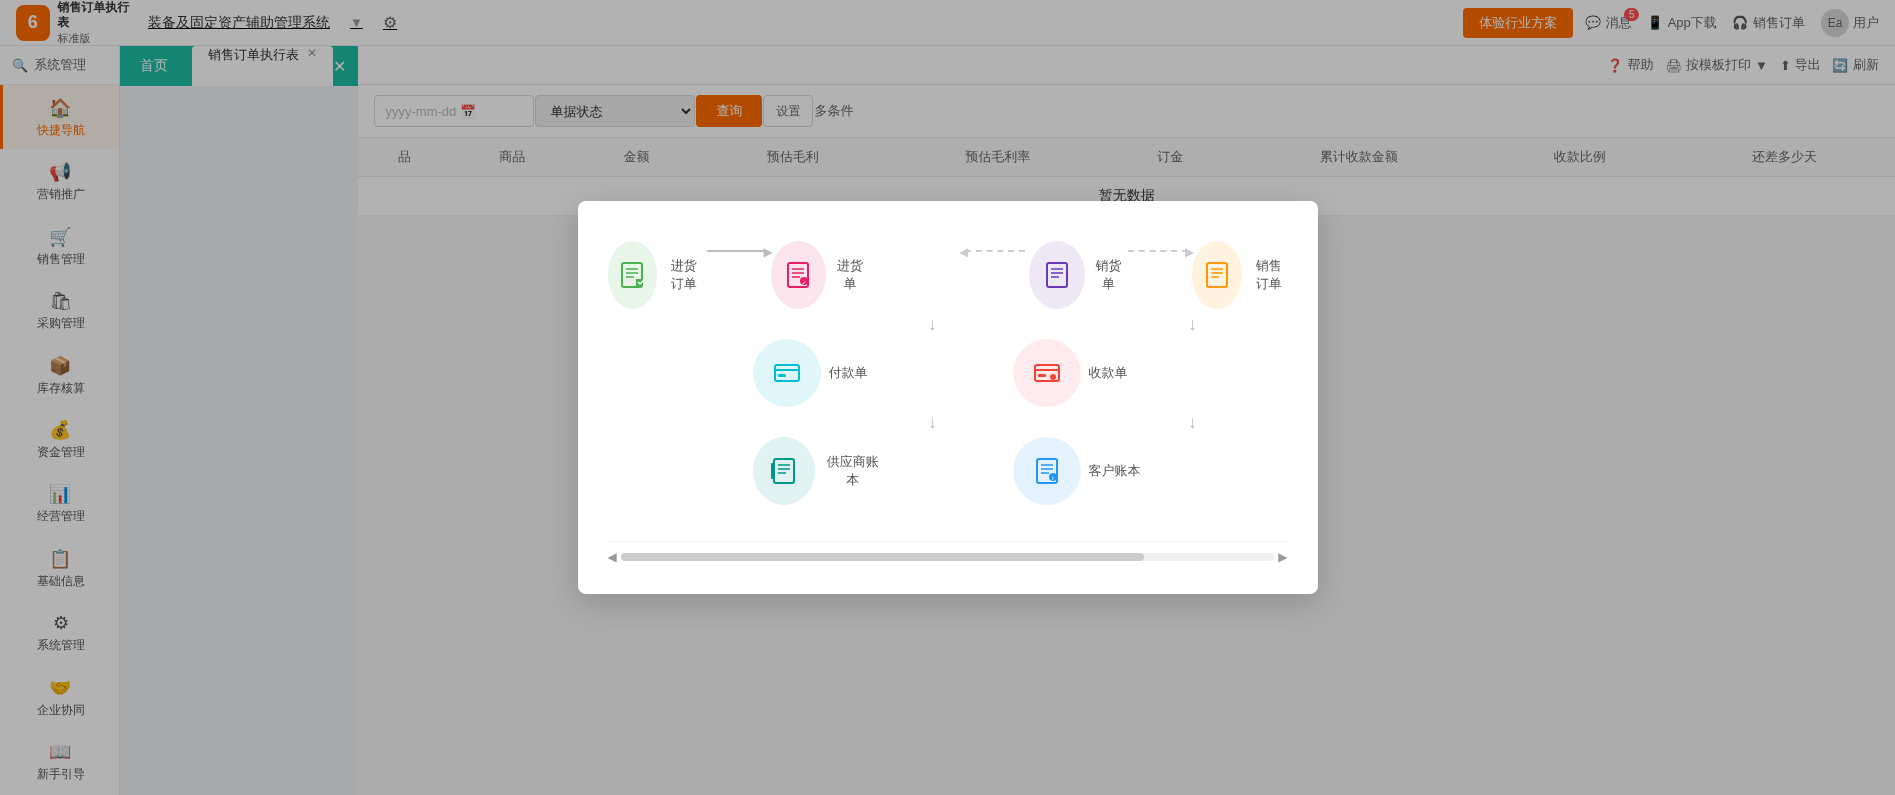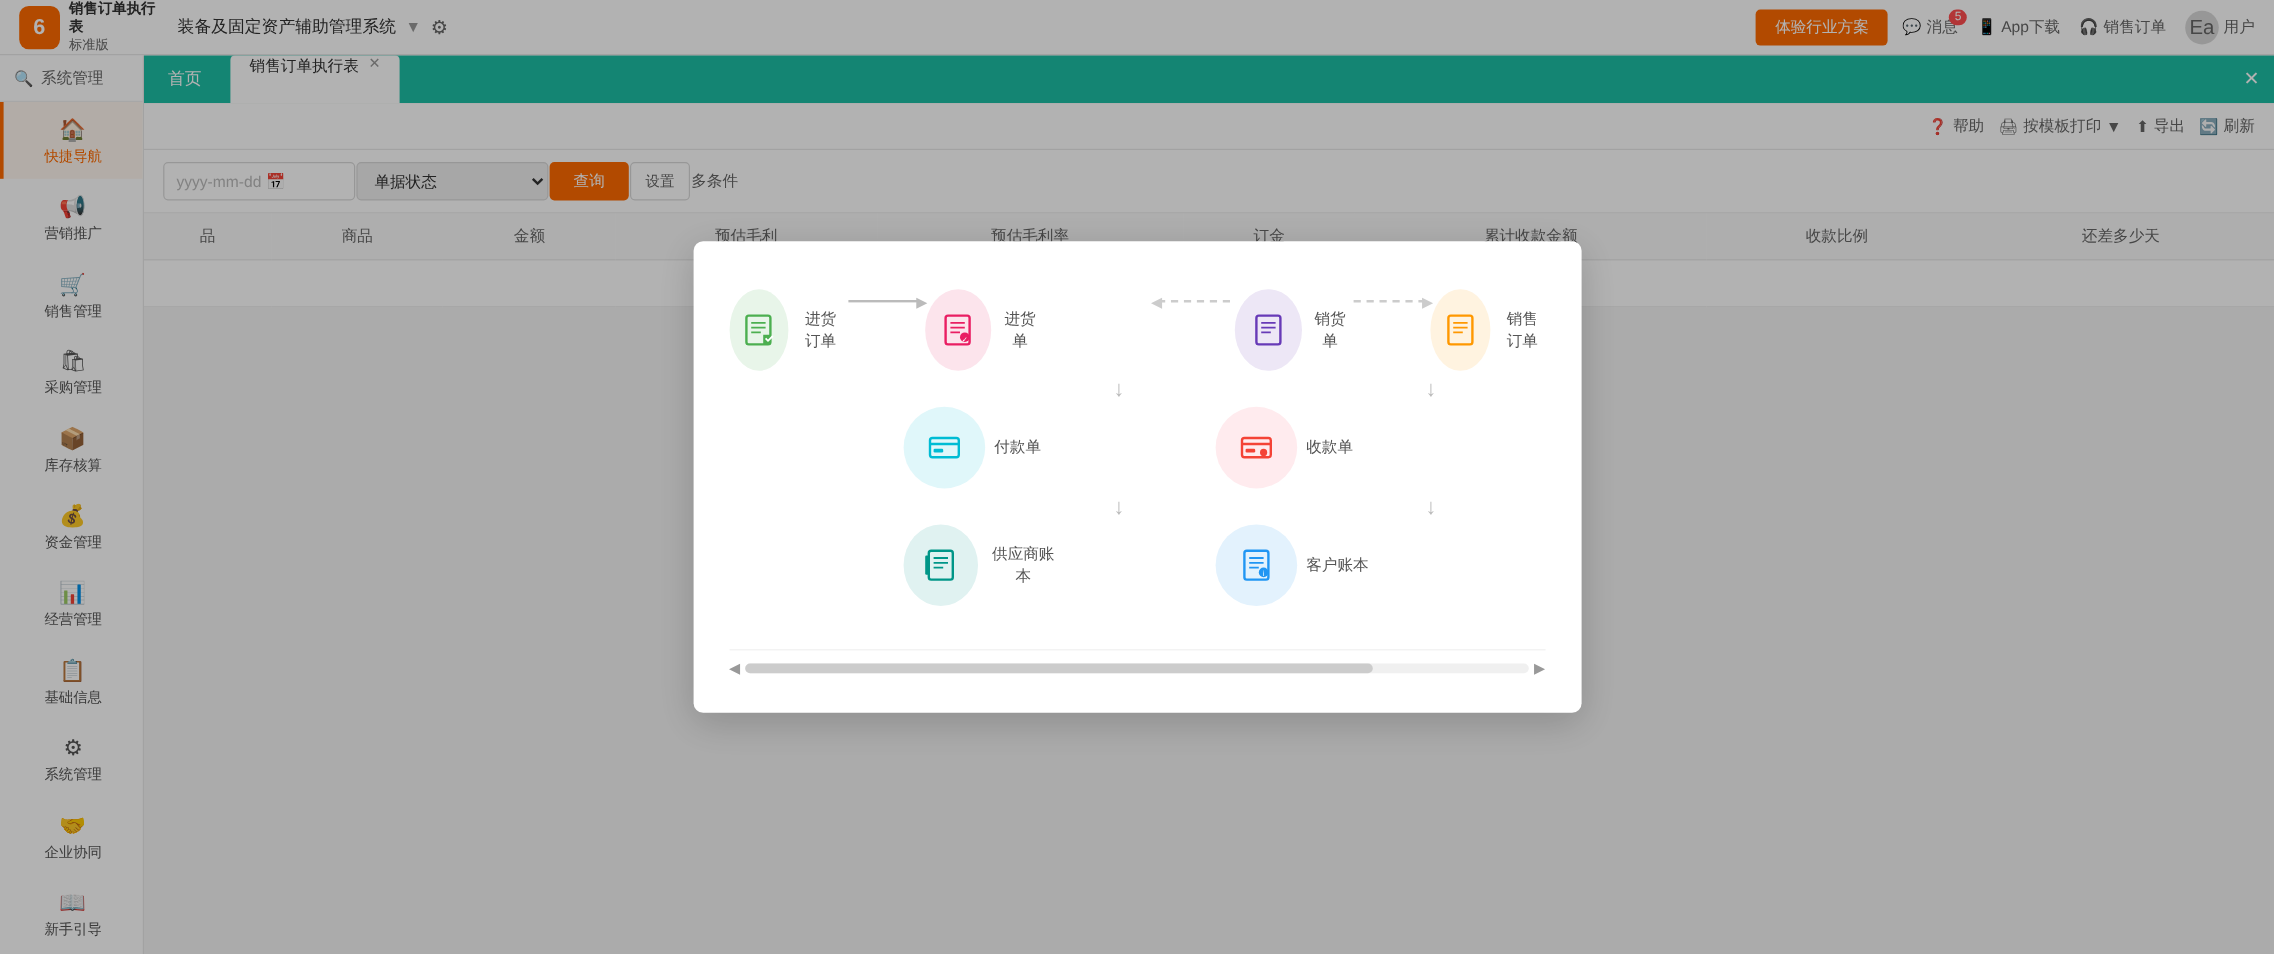"装备及固定资产辅助管理系统" .system-title { gap: 8px -> 20px; text-decoration: none -> underline }
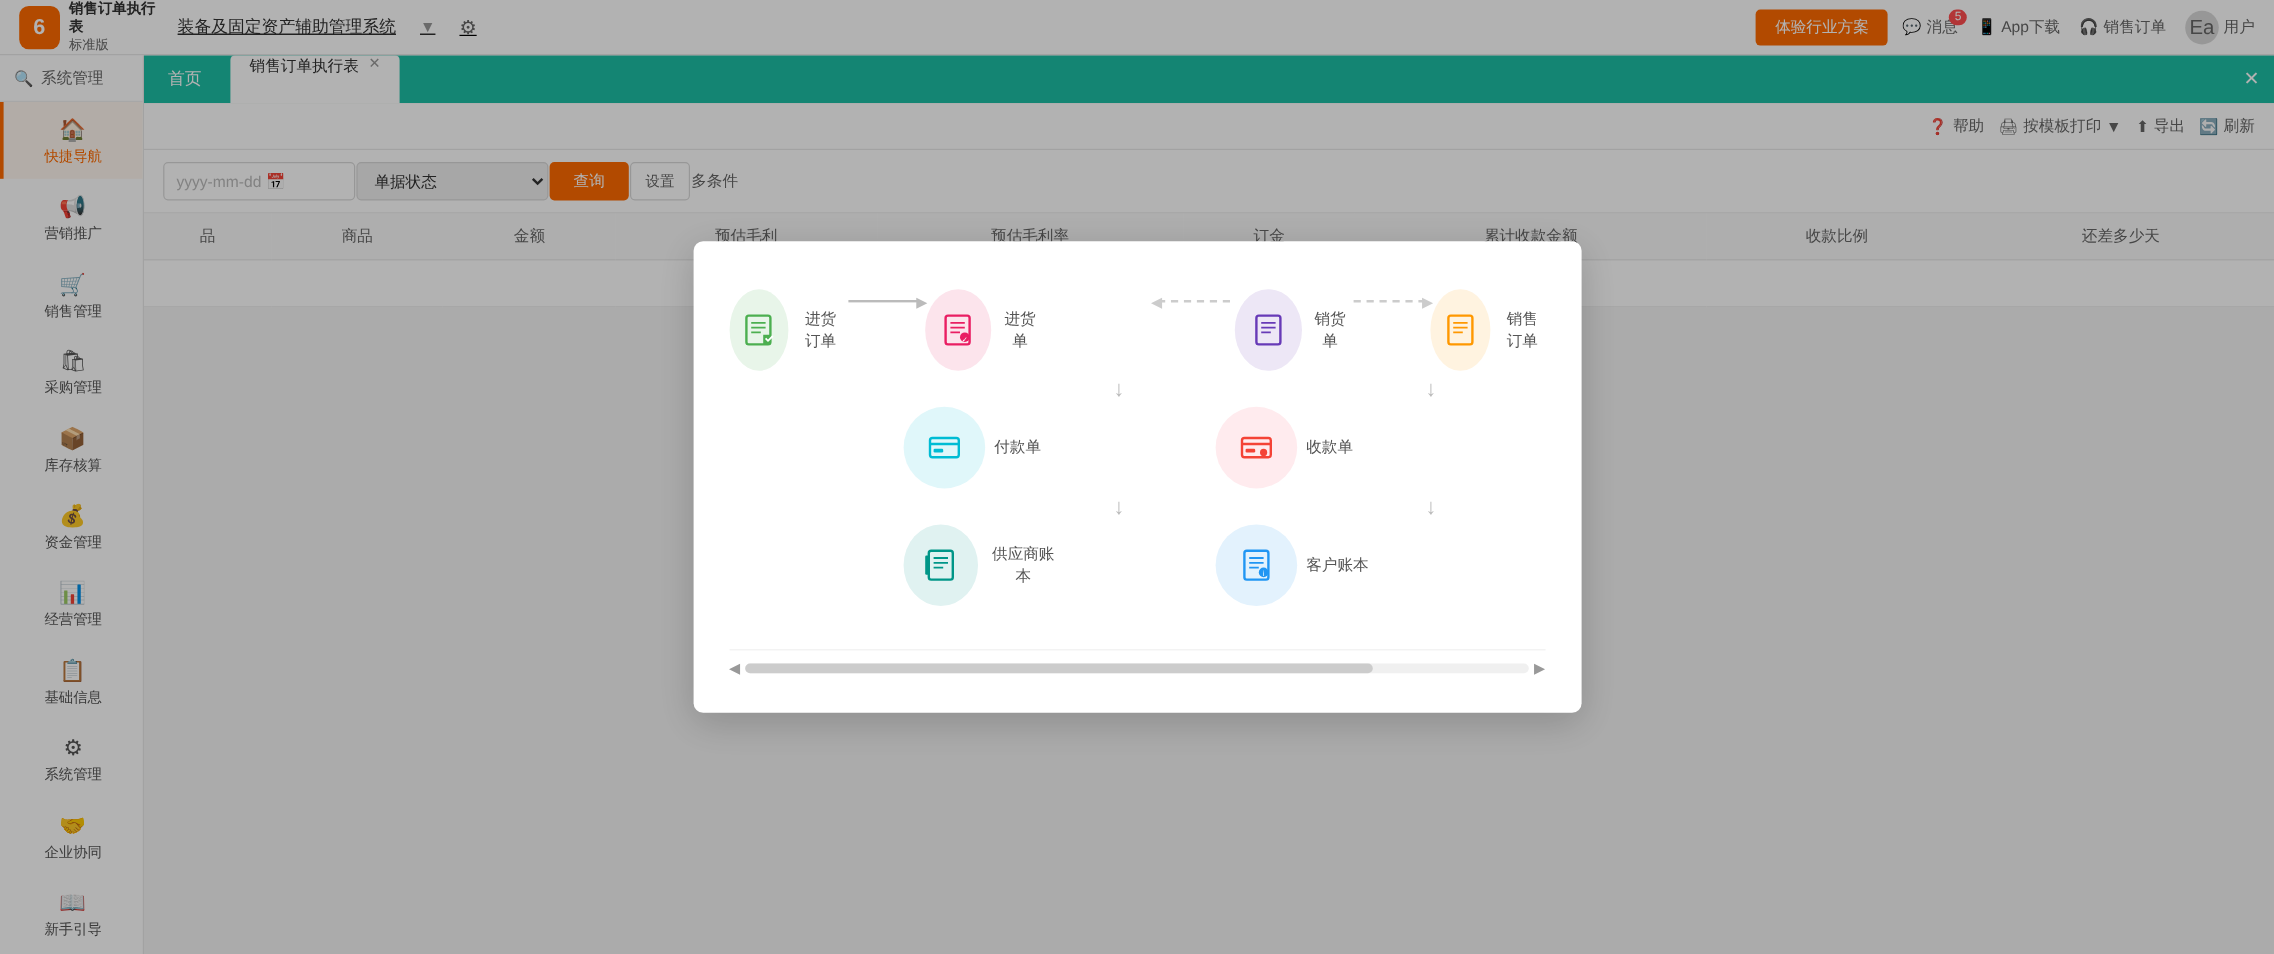"Ea" .avatar { font-size: 17px -> 12px }
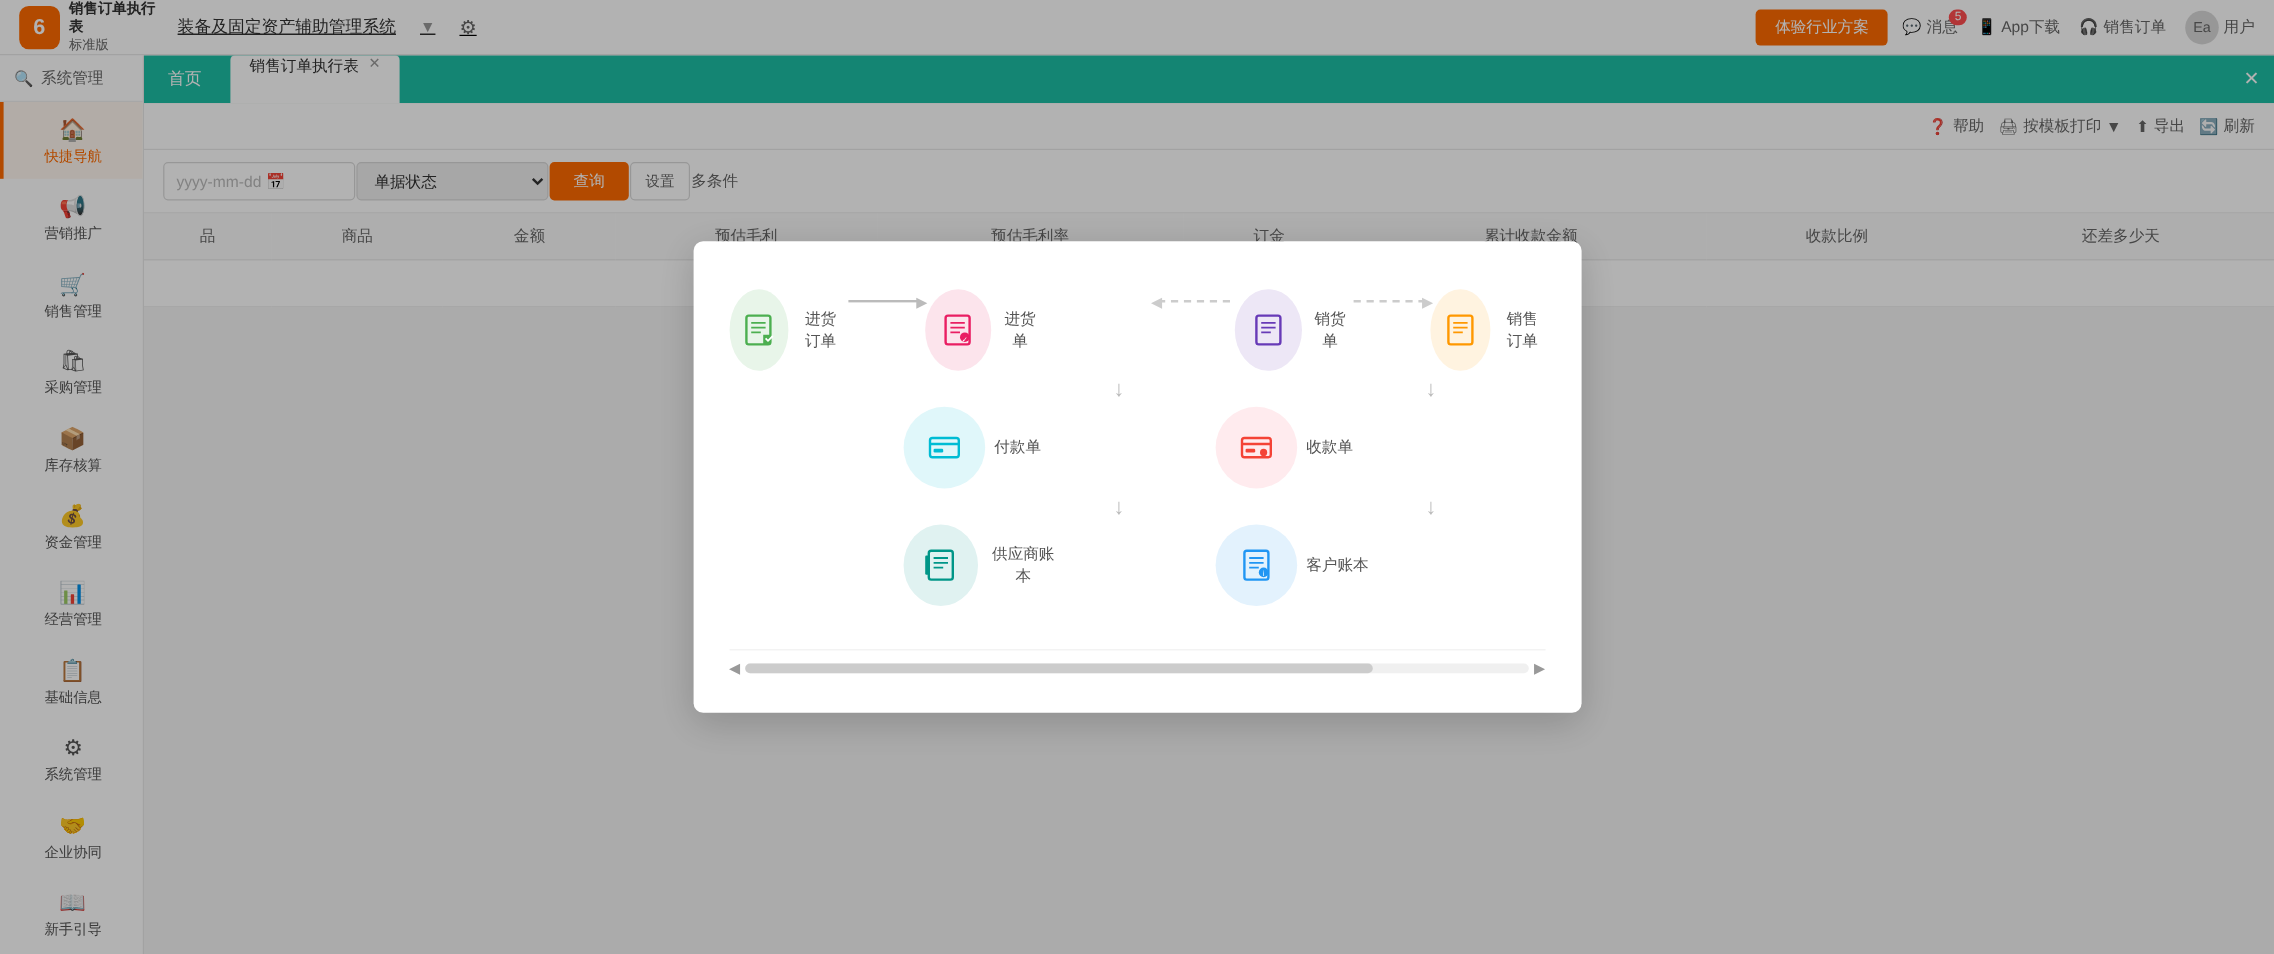"首页" .content-area { flex-direction: column -> row }
